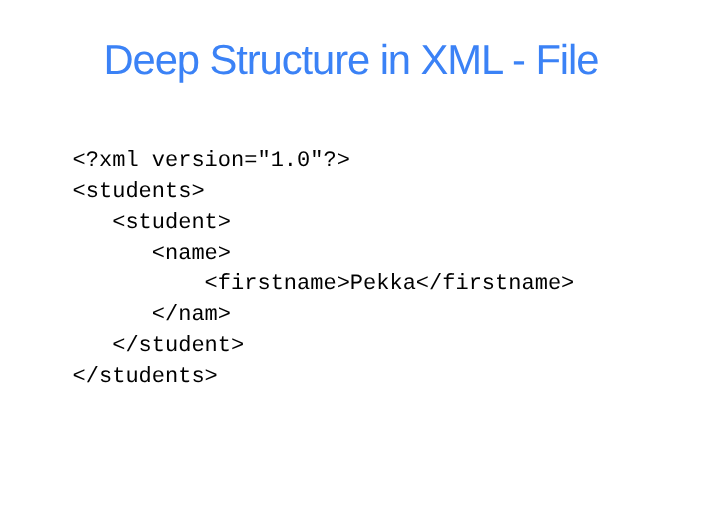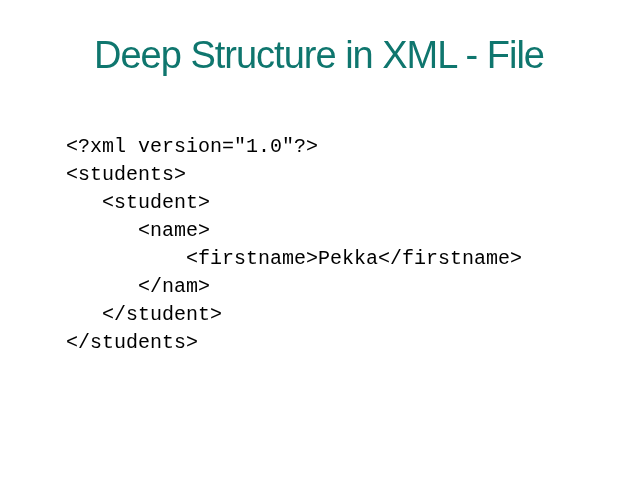"Deep Structure in XML -" .slide-title { color: #0f766e -> #3b82f6 }
